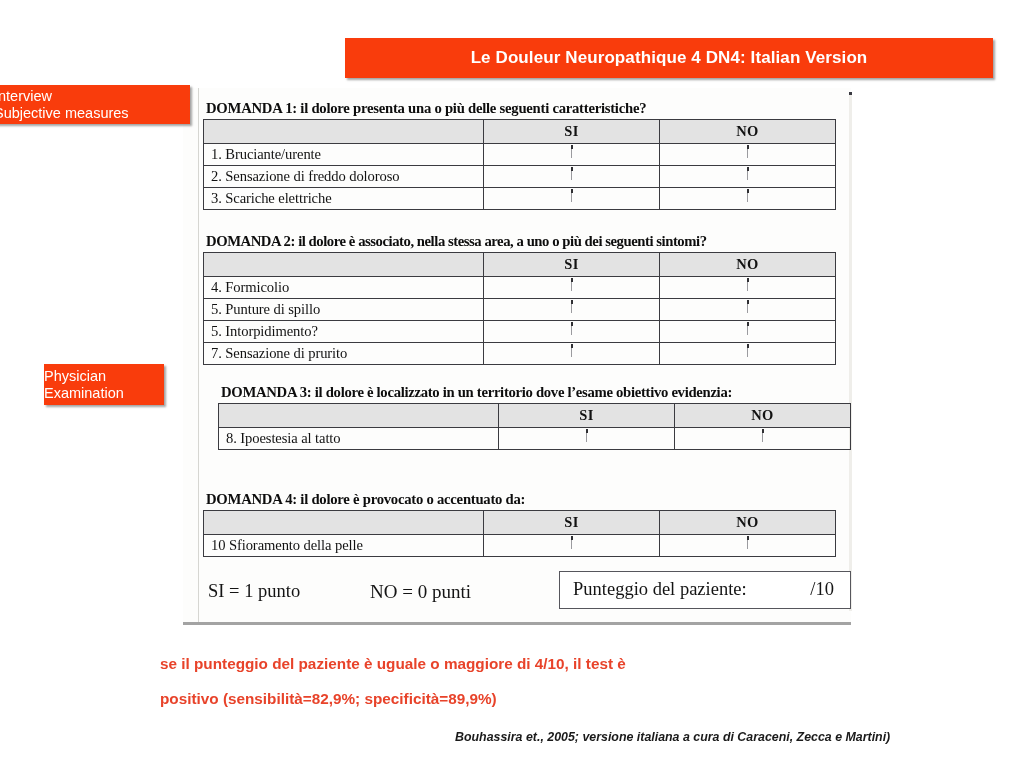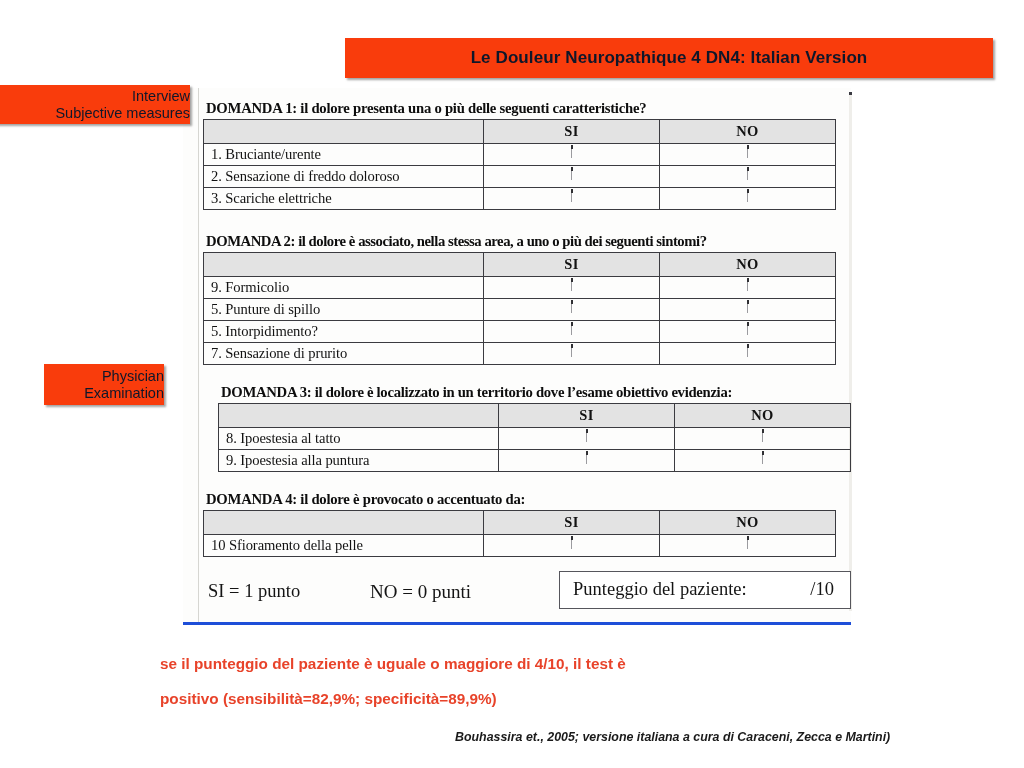"Le Douleur Neuropathique 4 DN4:" .redbox { color: #0f172a -> #ffffff; text-align: right -> left }
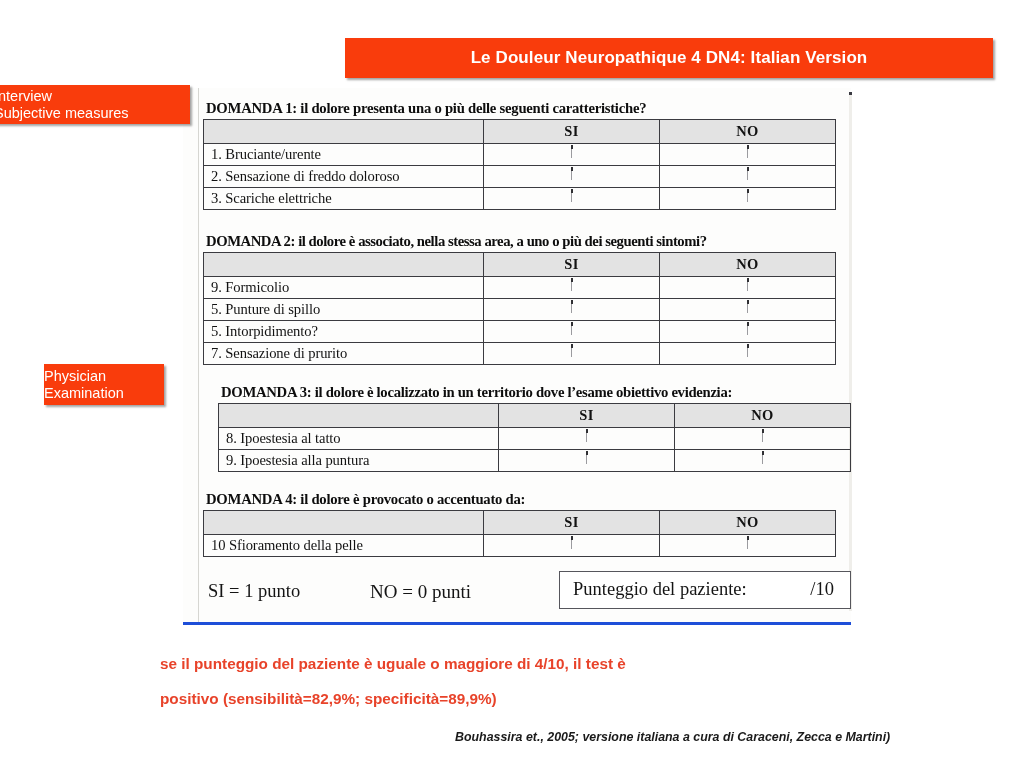"DOMANDA 1: il dolore presenta" #doc-panel { border-bottom: 3px solid #1d4ed8 -> 3px solid #a3a3a3 }
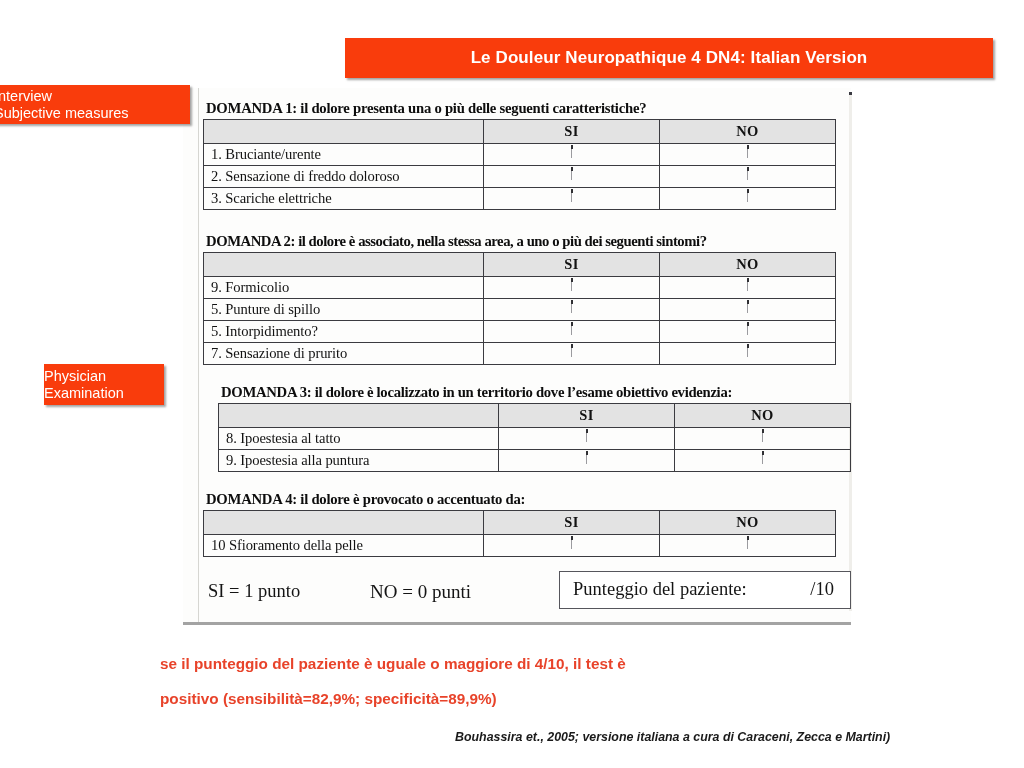"9. Formicolio" td.item { text: 9 -> 4 }
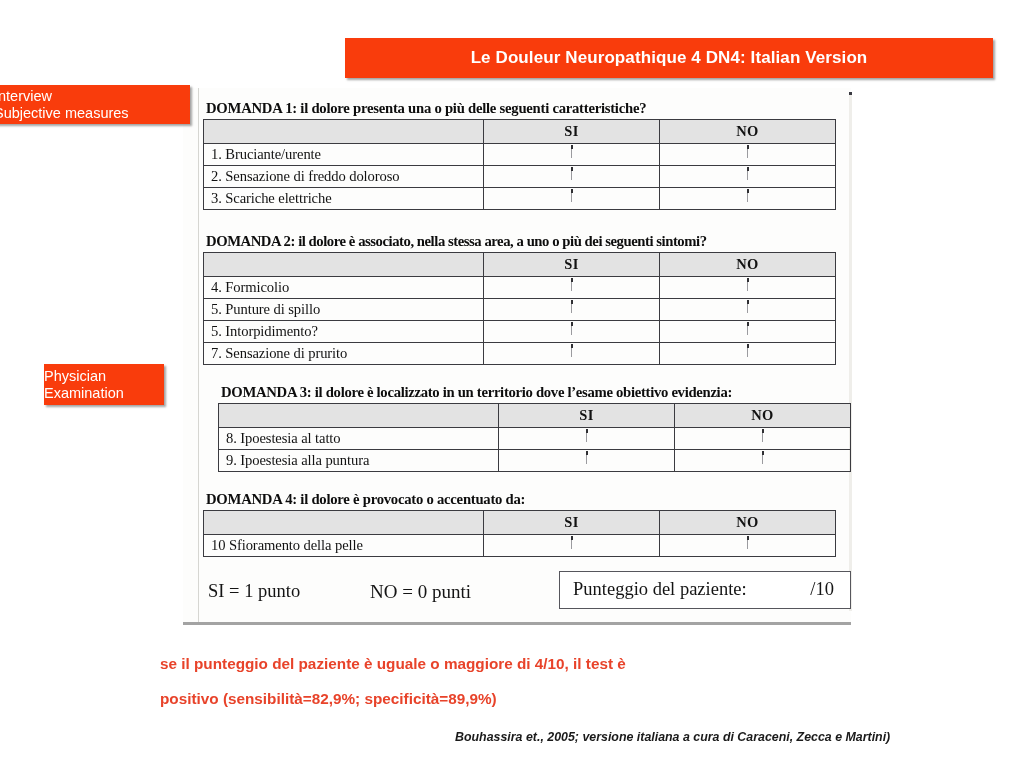"9. Ipoestesia alla puntura" tr { html: <tr> <td>9. Ipoestesia alla puntura</td> <td></td> <td></td> </tr> -> none }
